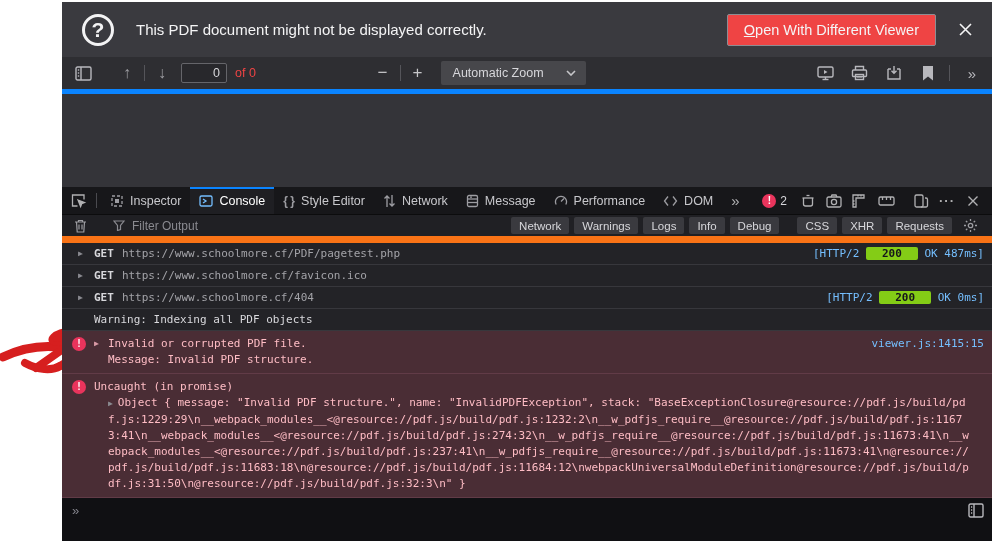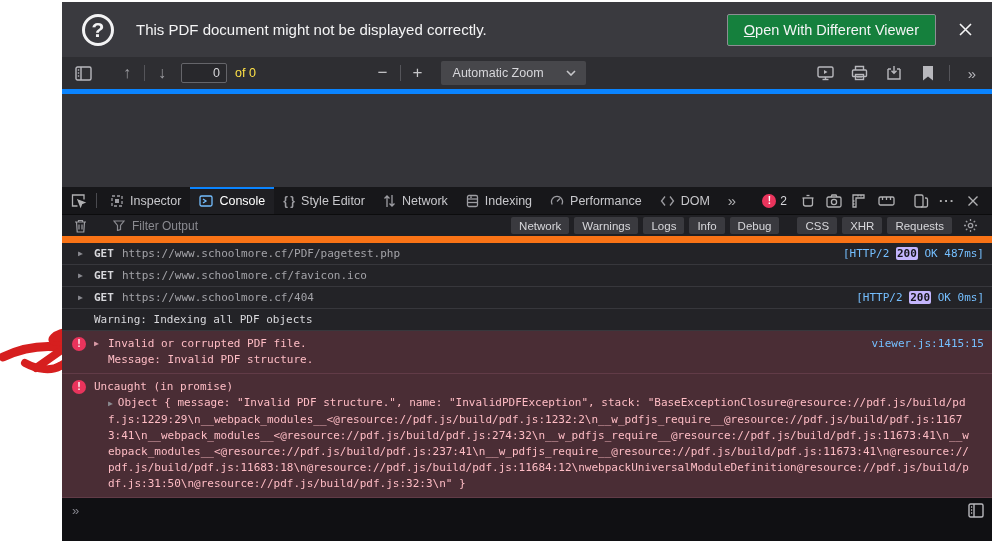"Open With Different Viewer" .notif-btn { background: #15803d -> #ef4444 }
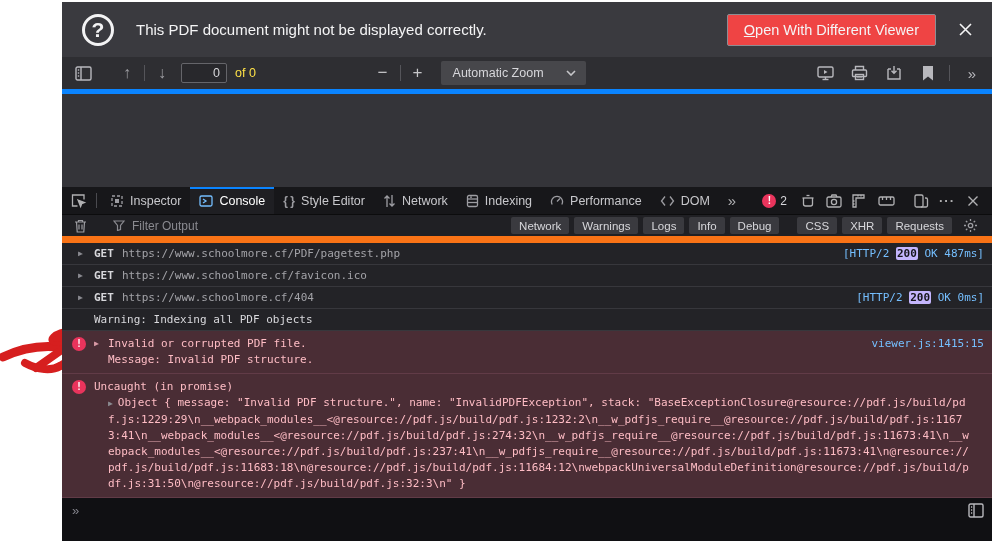"of 0" .ofcount { color: #fde047 -> #ef4444 }
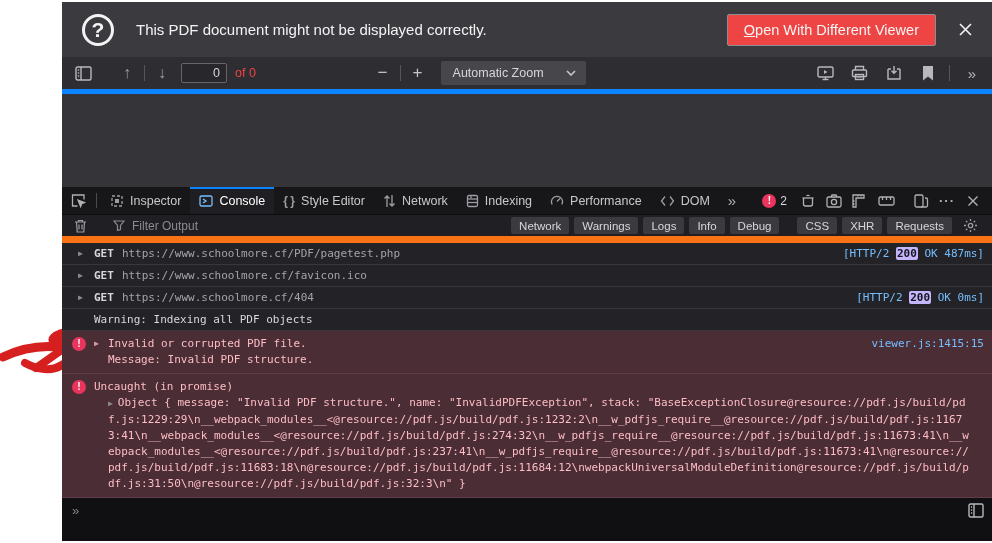"Indexing" span { text: Indexing -> Message }
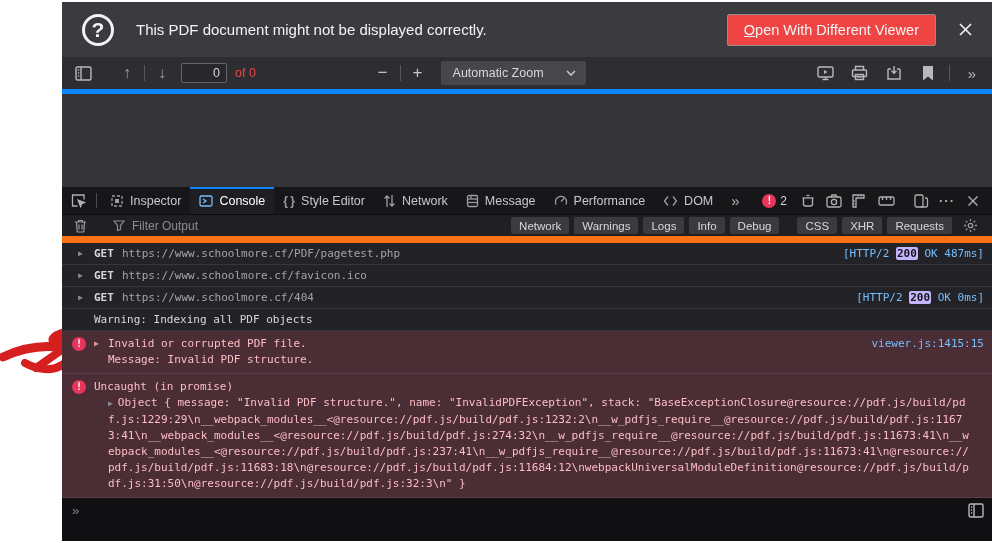"200" .badge200 { background: #c4b5fd -> #84cc16; padding: 0 1px -> 0 16px }
